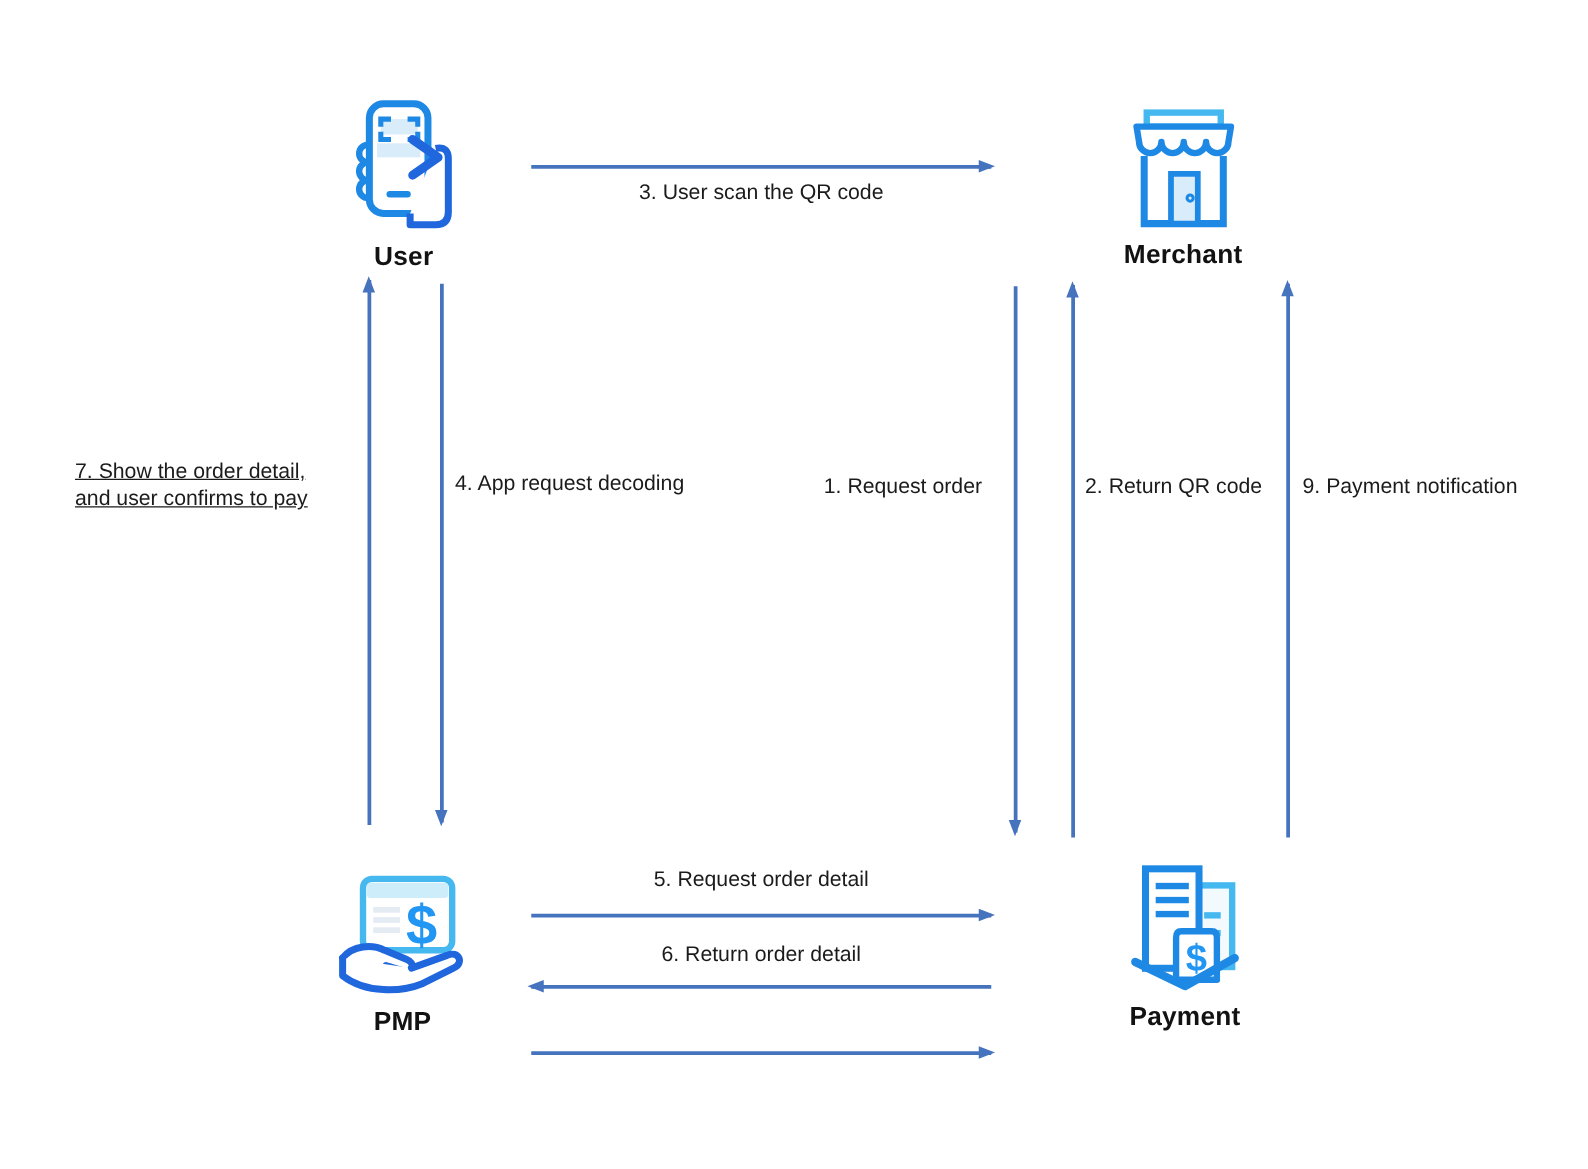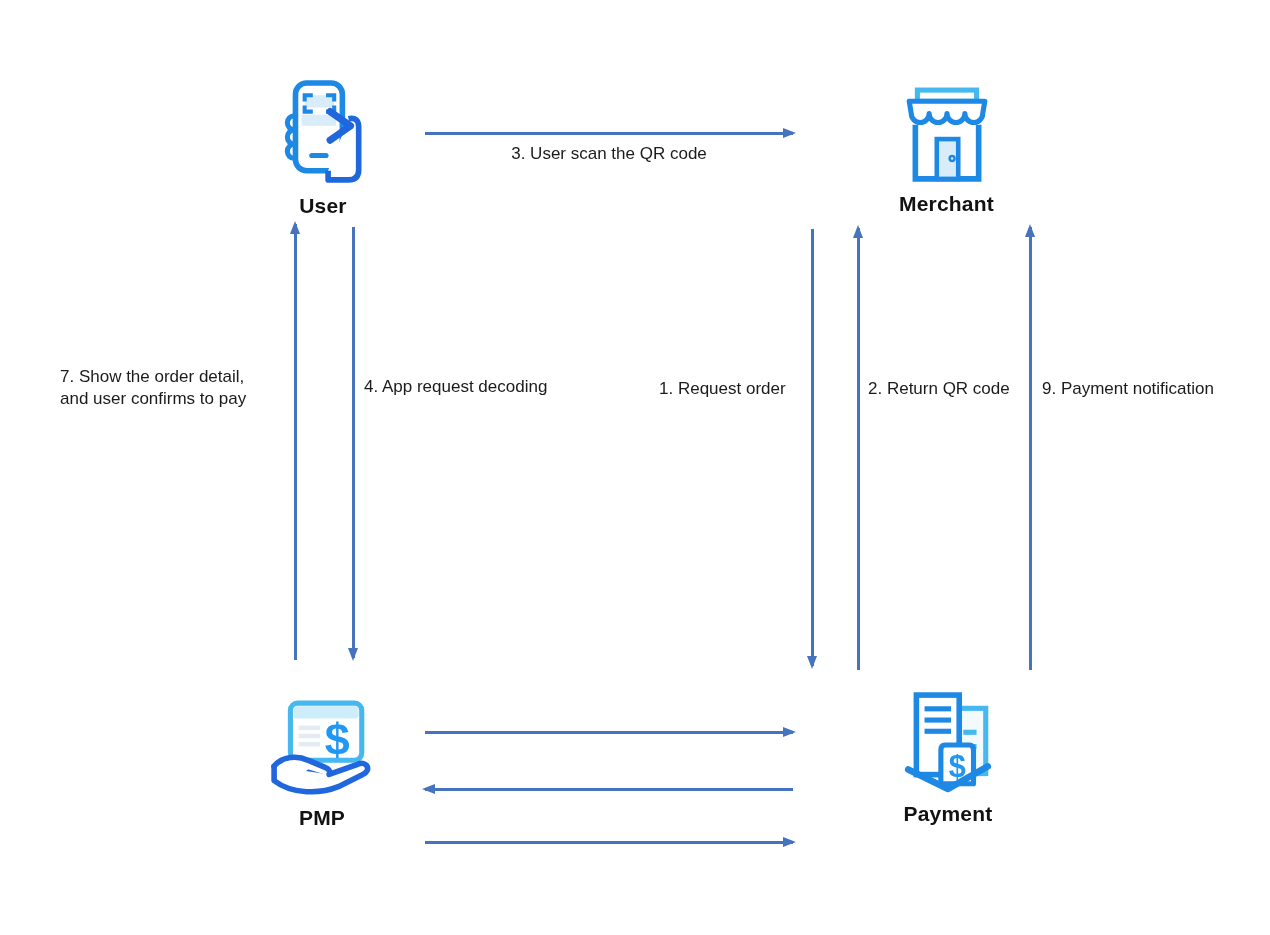"7. Show the order detail," div.msg { text-decoration: none -> underline }
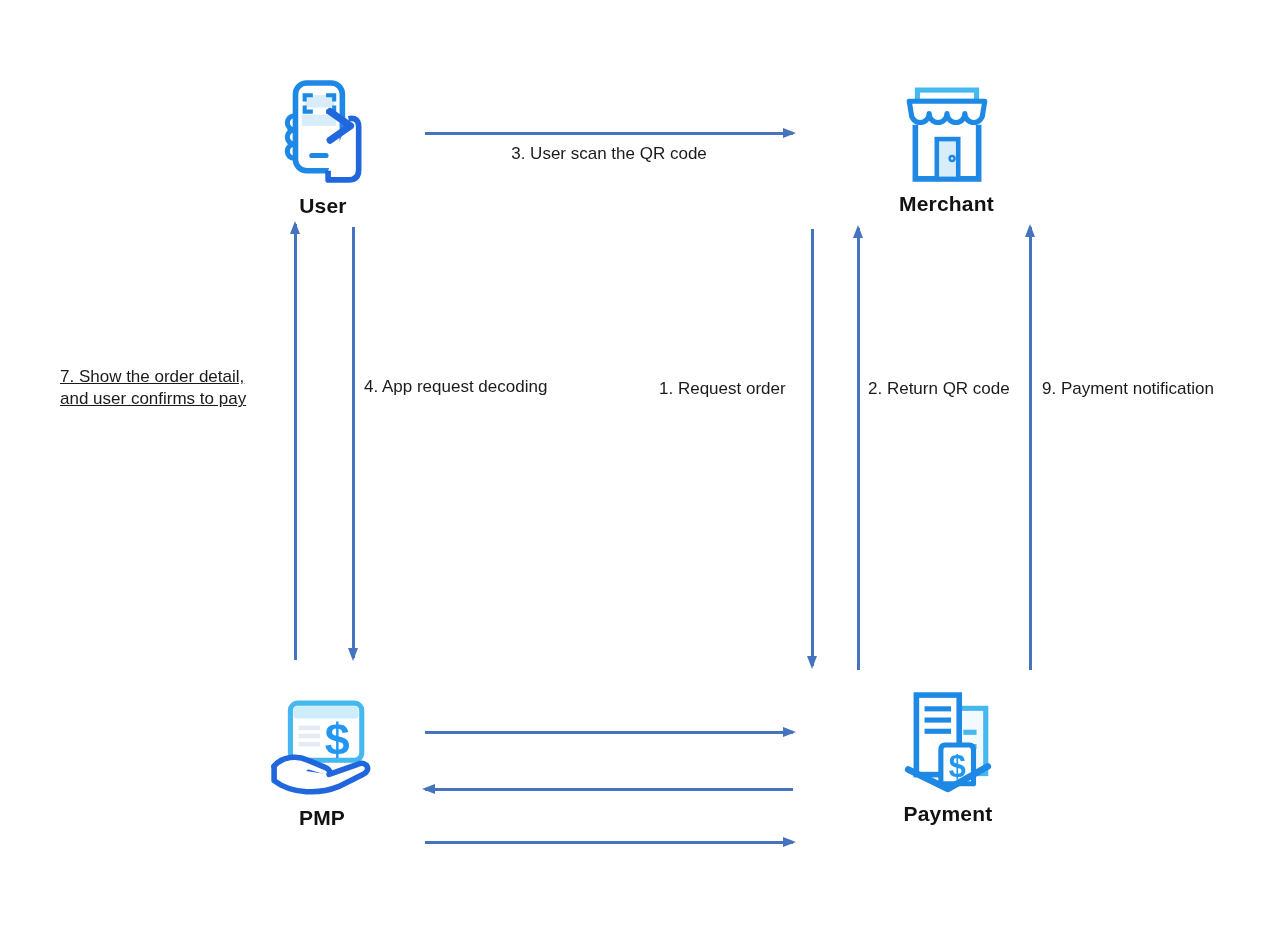"5. Request order detail" div.msg { html: none -> <div>5. Request order detail</div> }
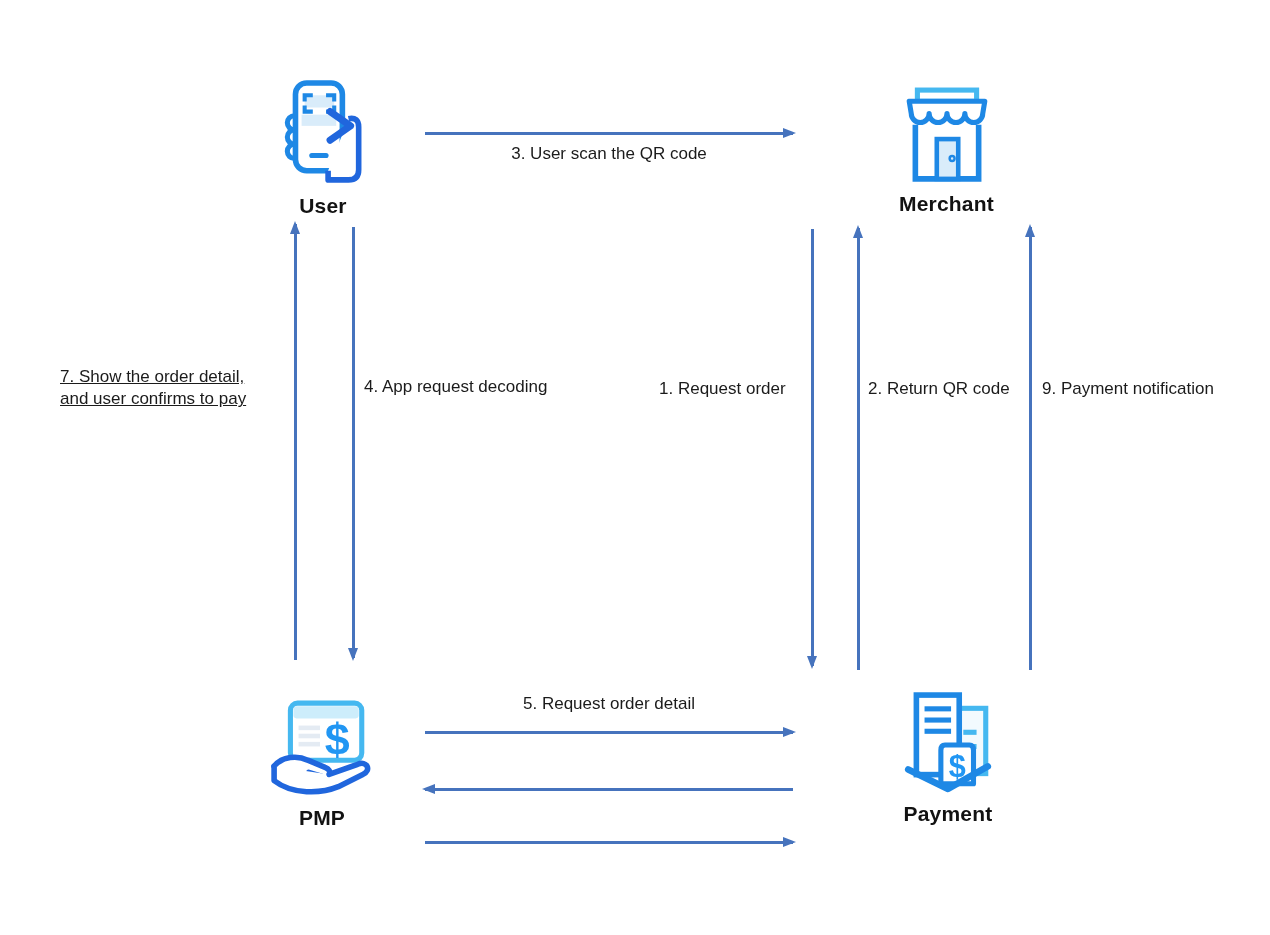"6. Return order detail" div.msg { html: none -> <div>6. Return order detail</div> }
